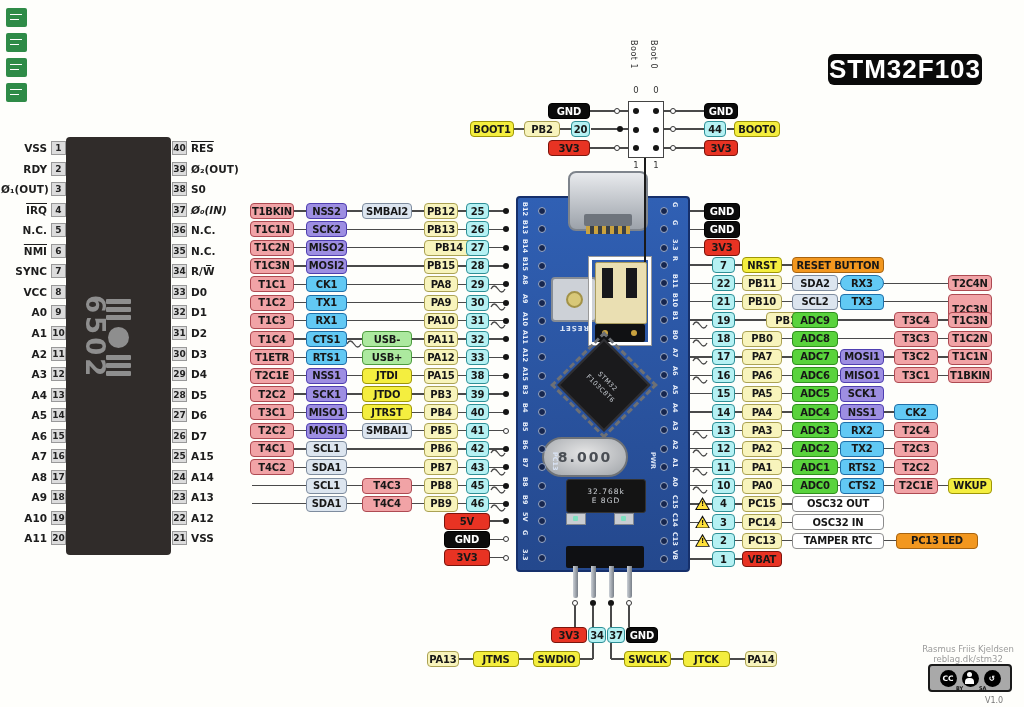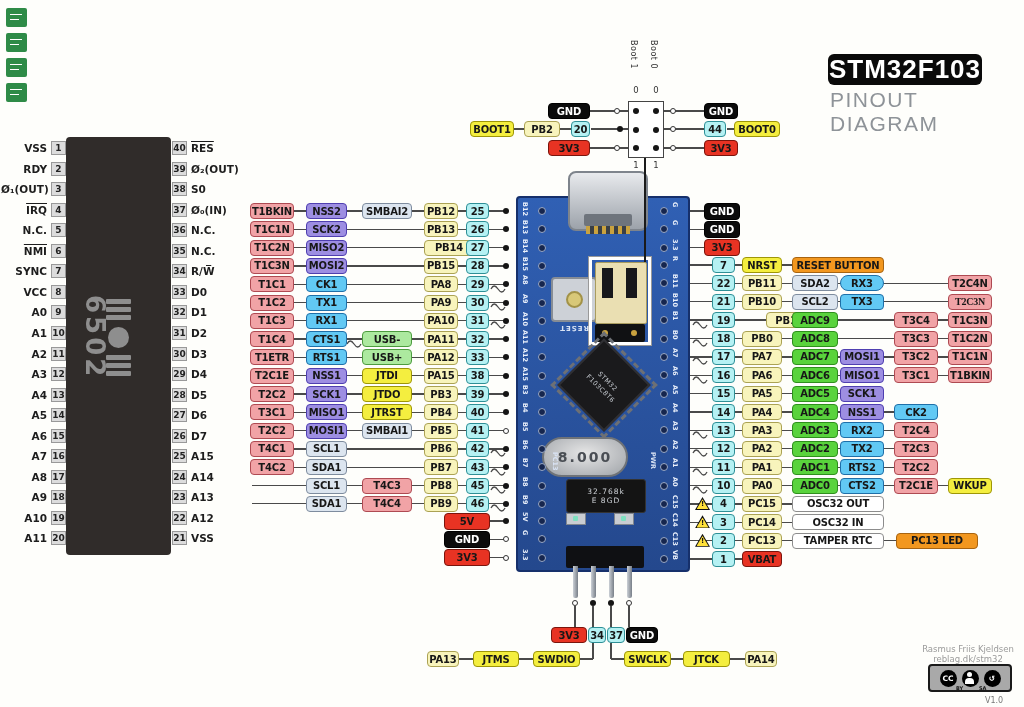"PINOUT DIAGRAM" div.t3 { html: <div>PINOUT DIAGRAM</div> -> none }
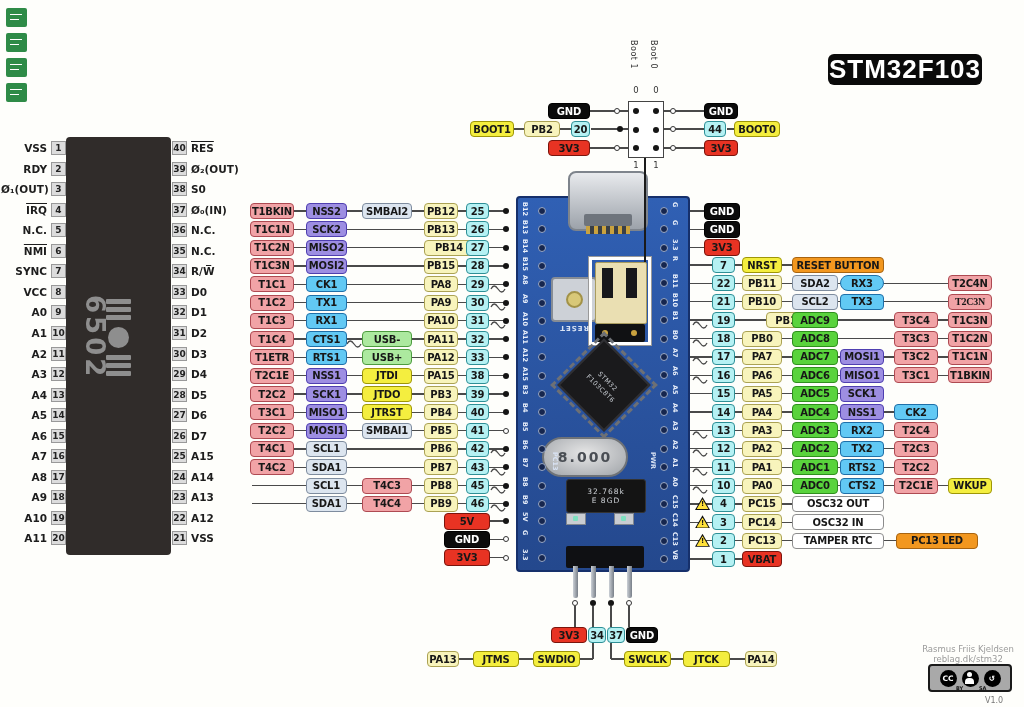"Ø₀(IN)" div.p65lbl { font-style: none -> italic }
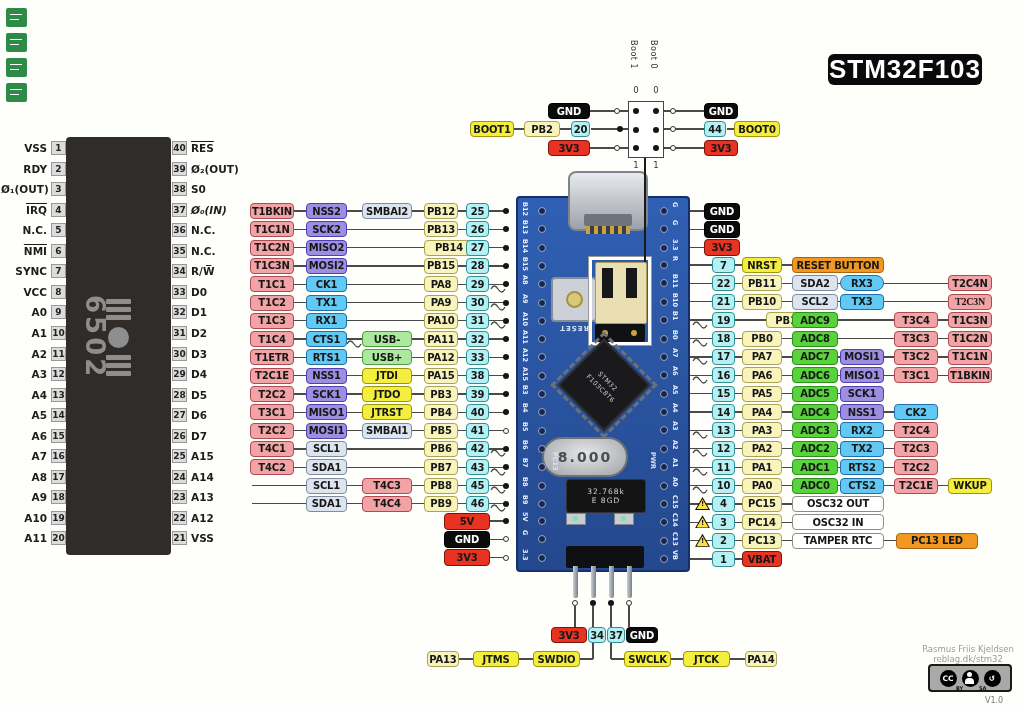"T2C3N" div.bx { font-family: Liberation Serif, serif -> none; height: 16px -> 32px }
